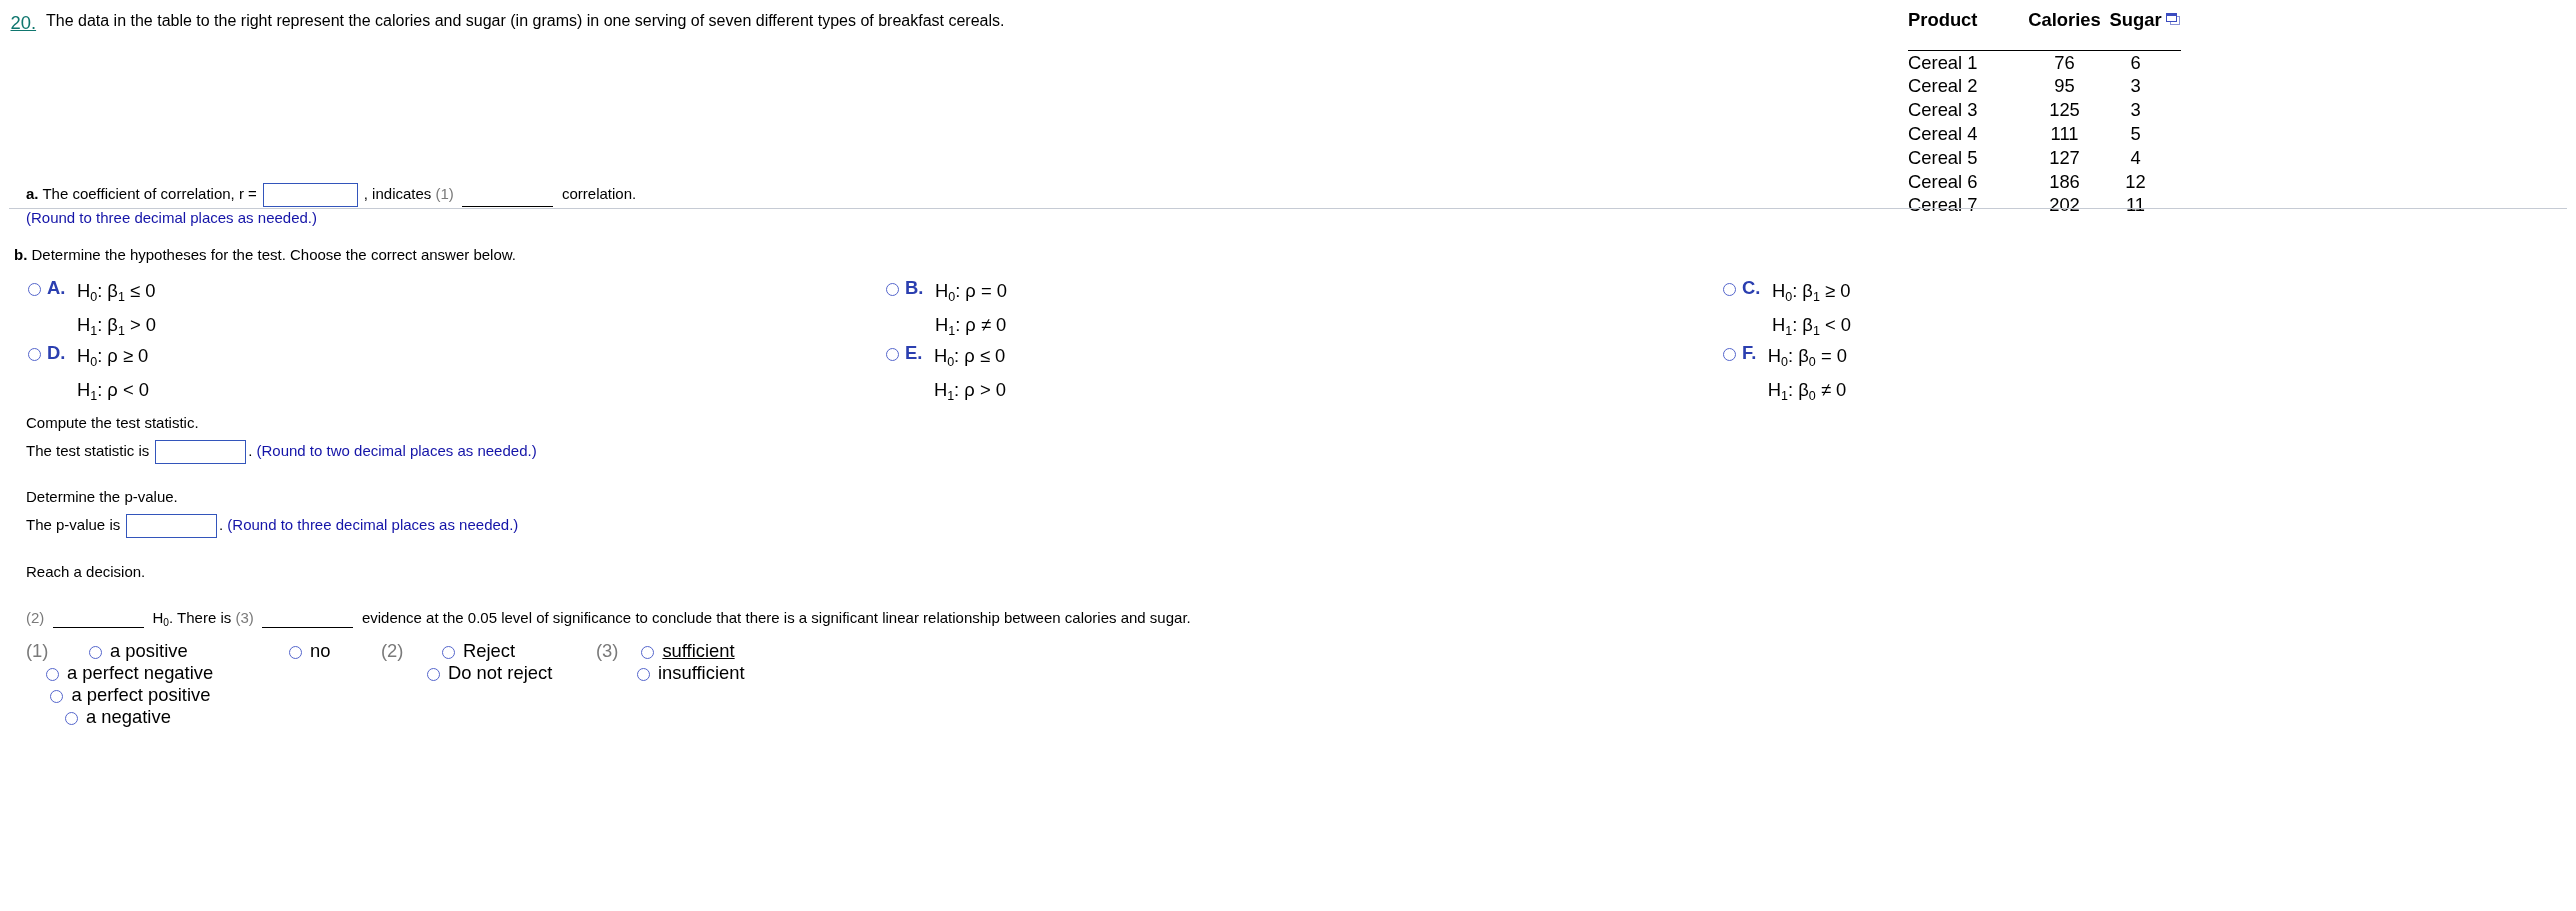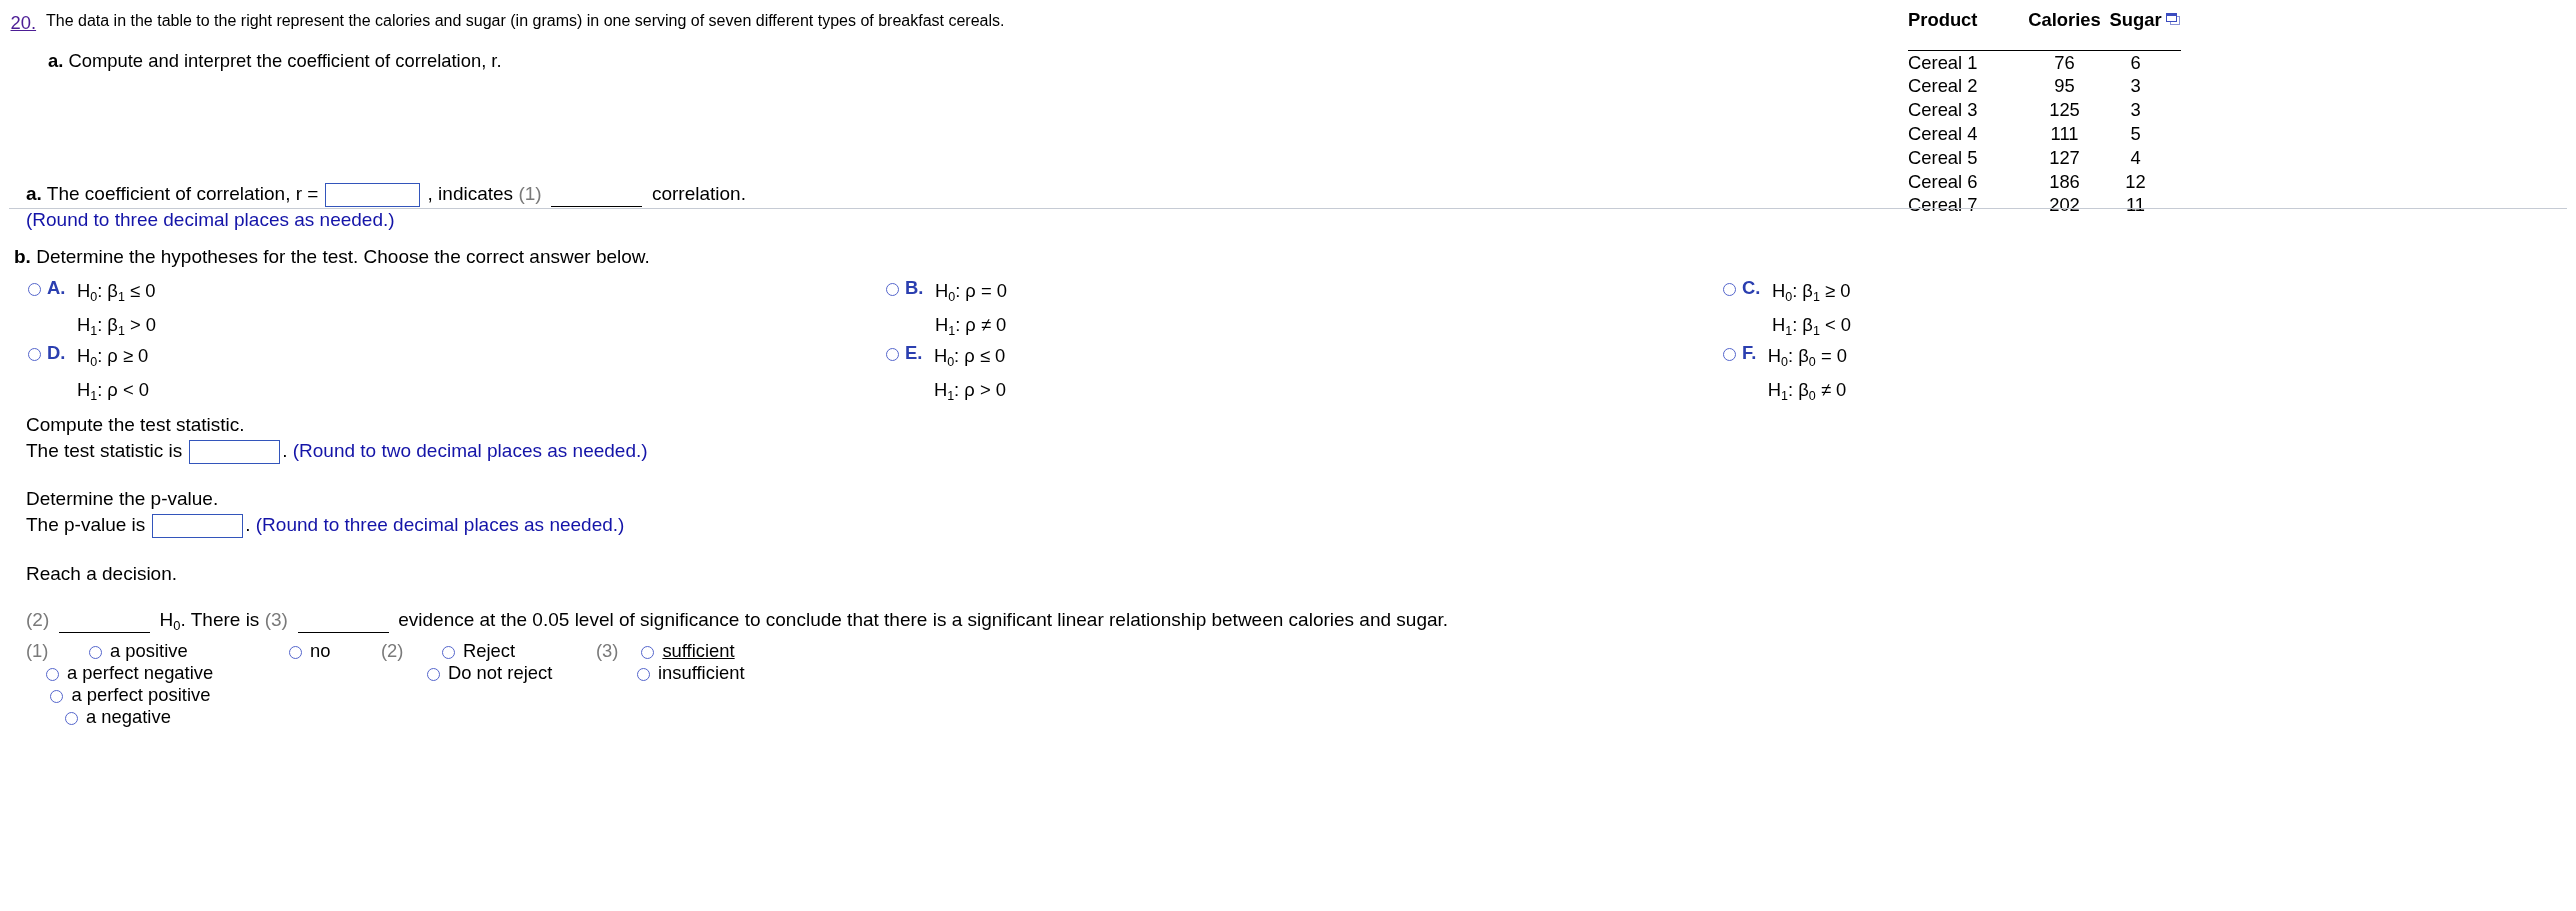"20." #q-number { color: #4c1d95 -> #0f766e }
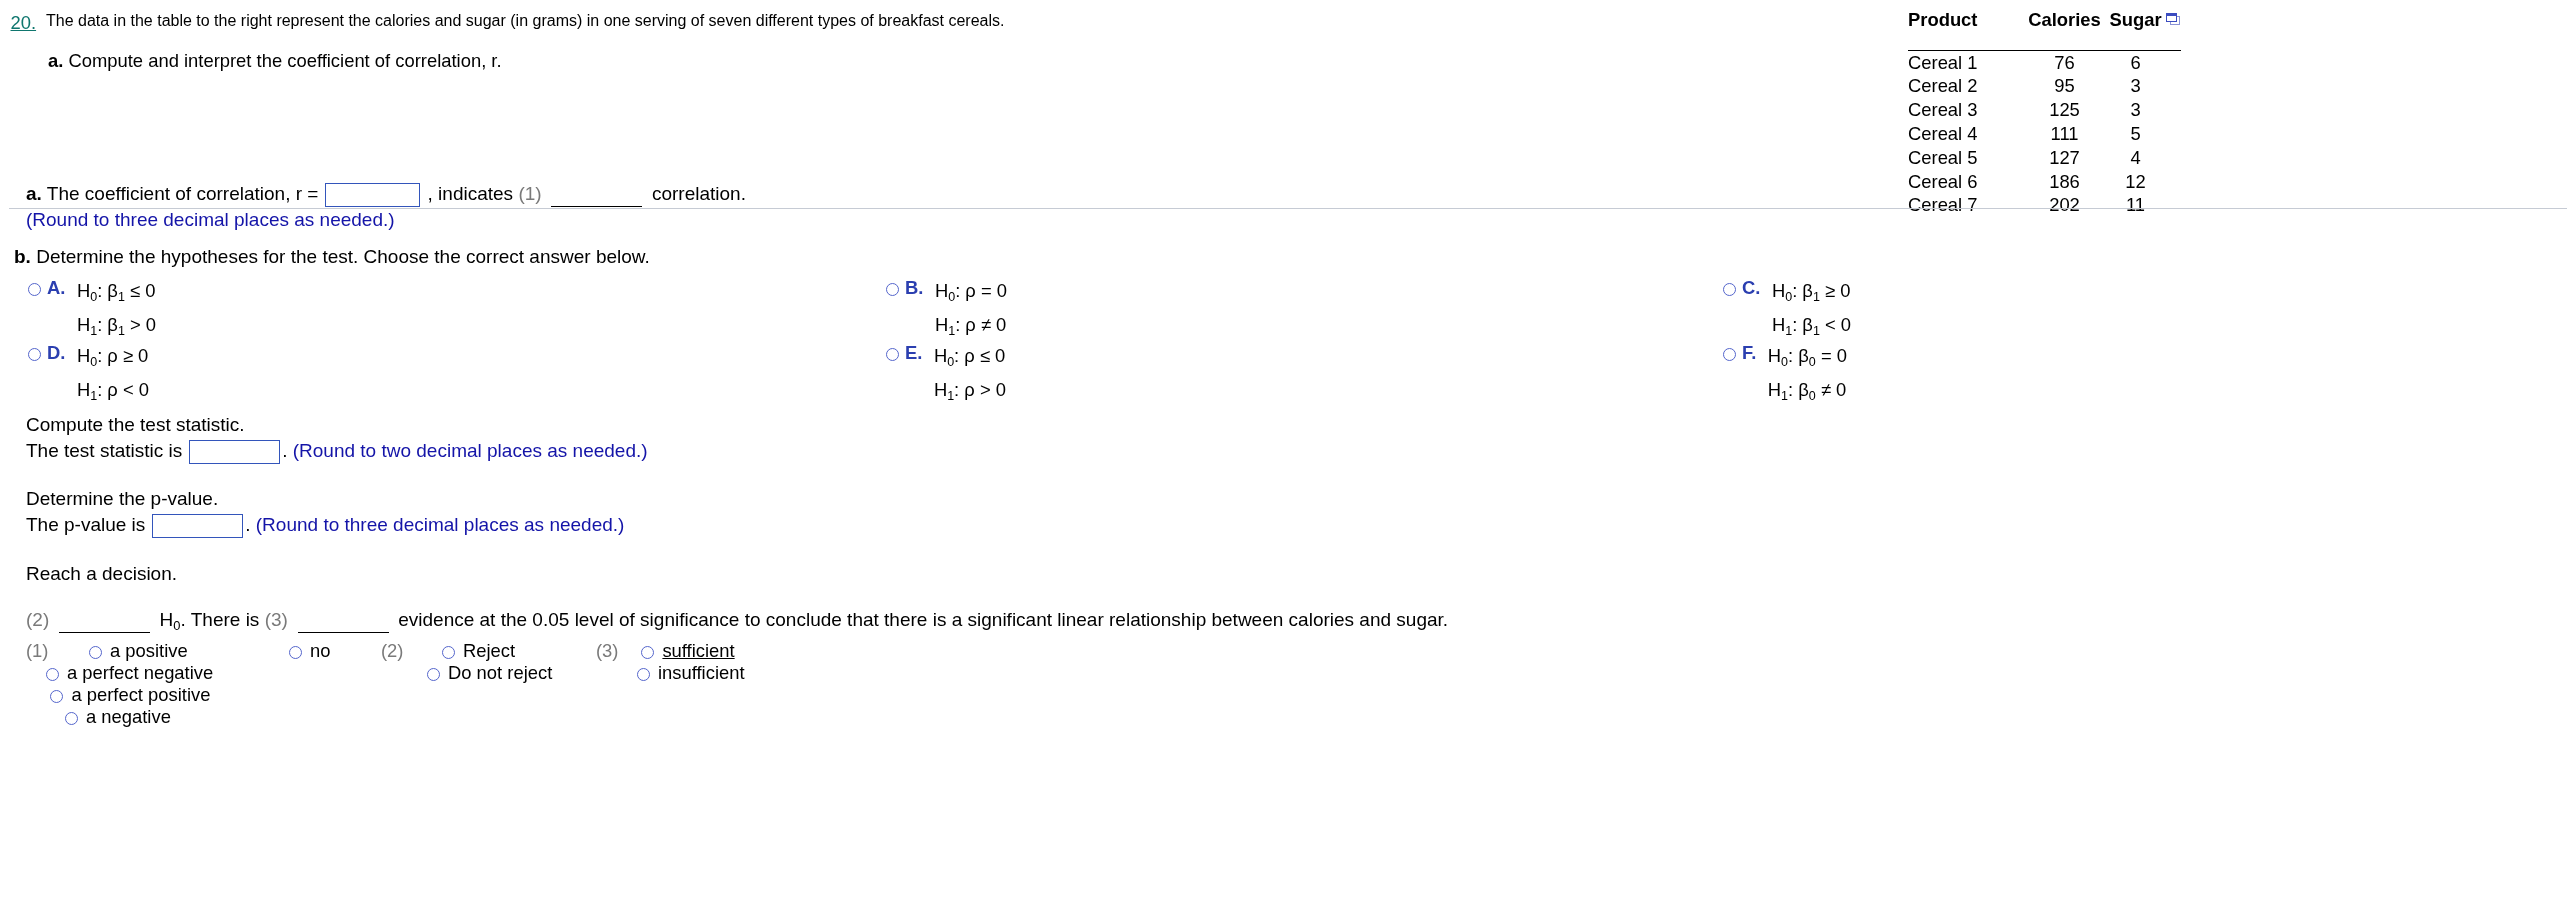"a. Compute and interpret the" div { html: <div> <span>a.</span> <span>Compute and interpret the coefficient of correlation, r.</span> </div> -> none }
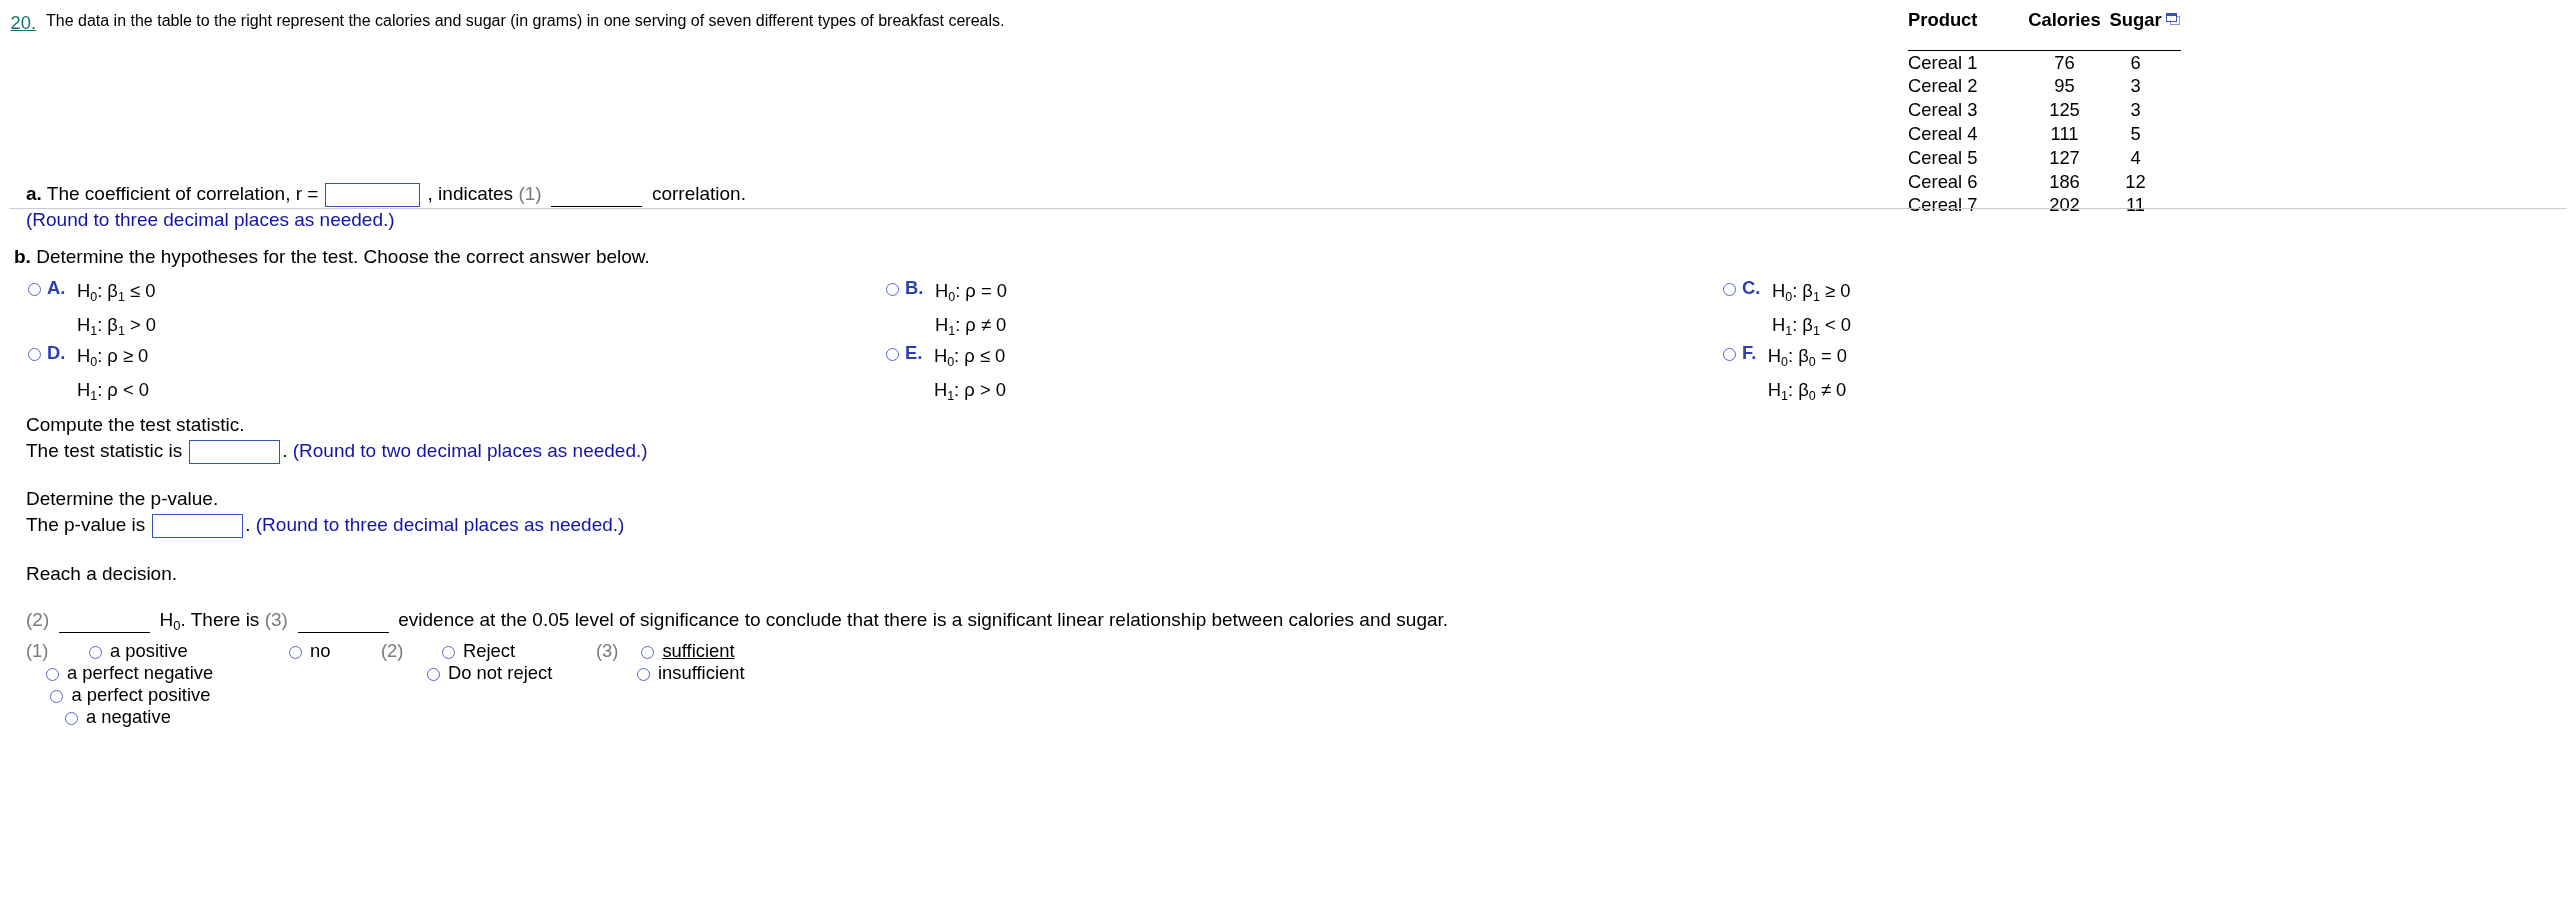"a. The coefficient of correlation," .row { font-size: 19px -> 15px }
